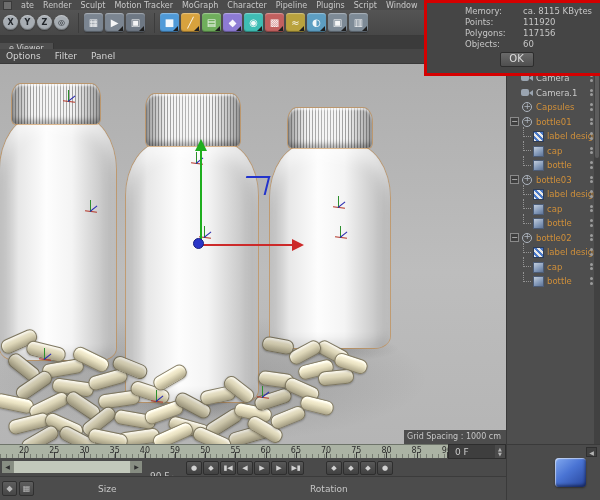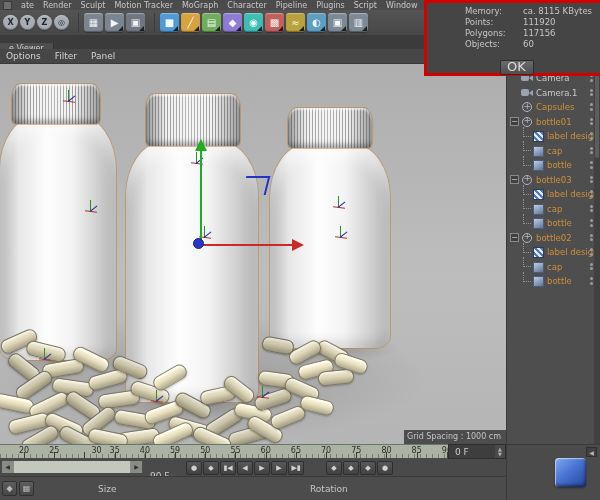"OK" #dlg-ok { font-size: 13px -> 10px; margin: 10px auto 0 -> 2px auto 0 }
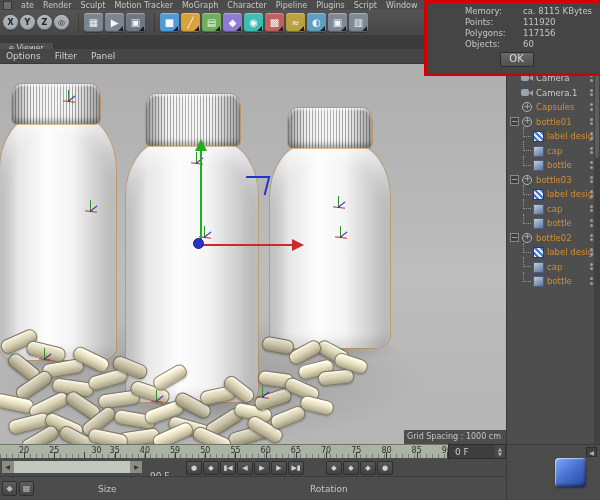"30" span.tick-num { margin-left: 12px -> none }
